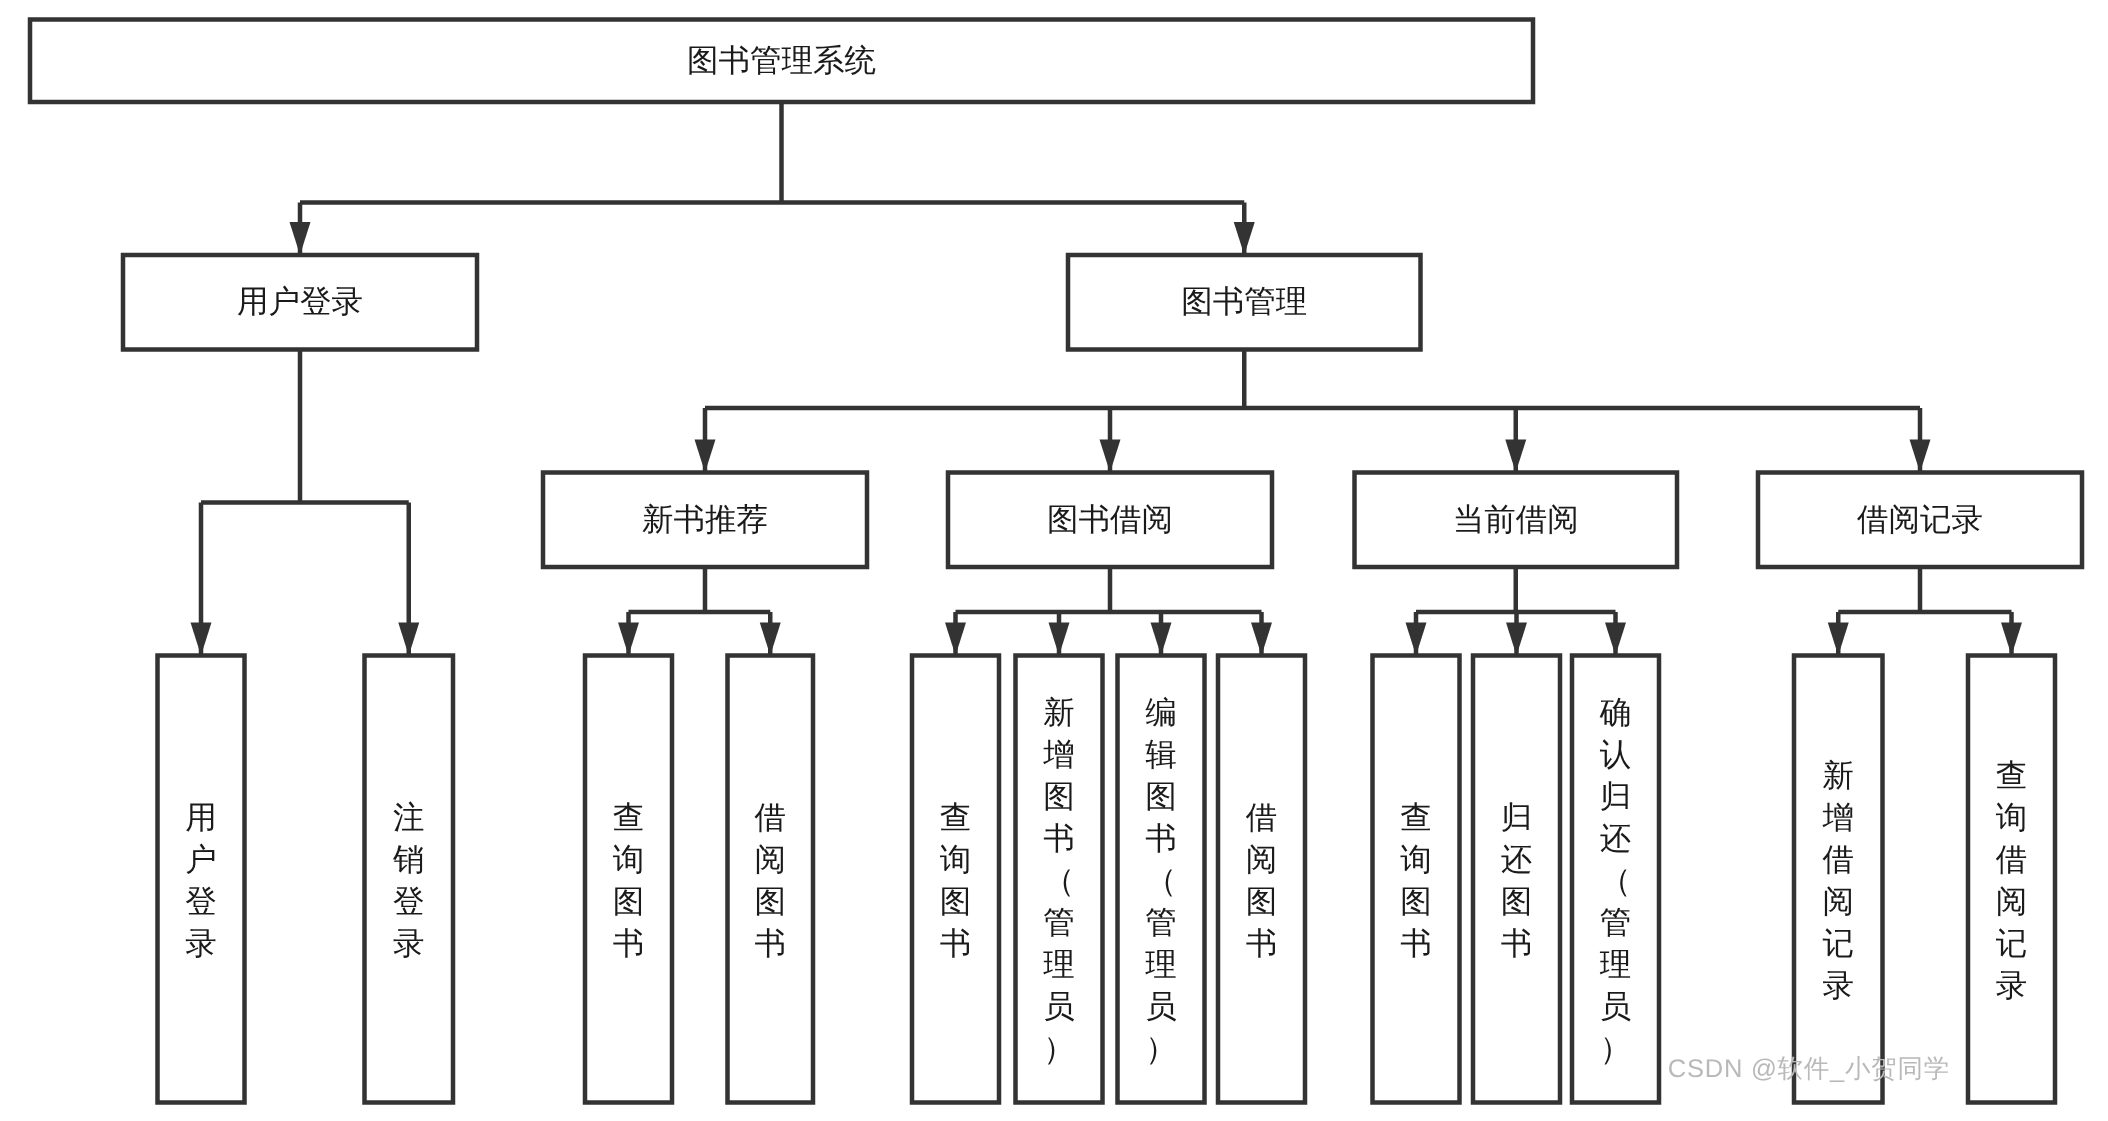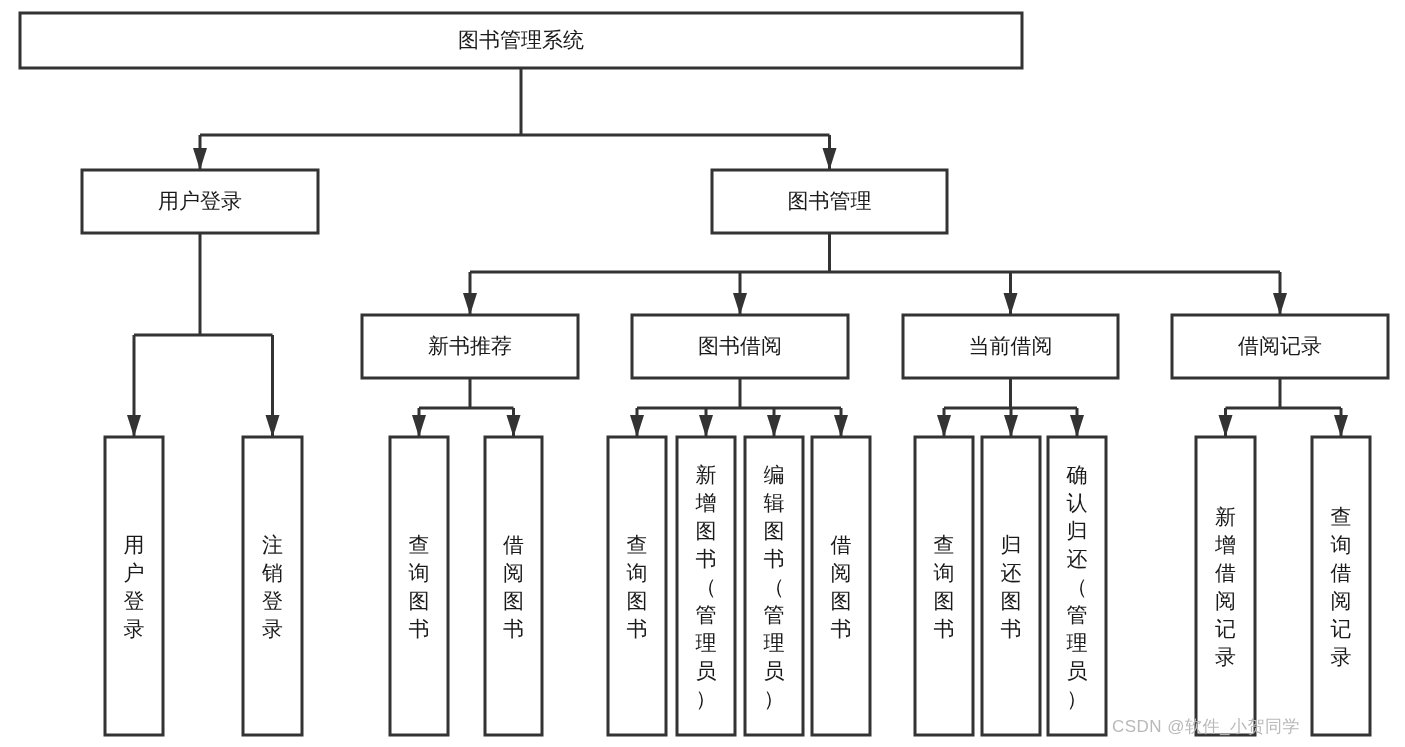"CSDN @软件_小贺同学" .watermark { bottom: 9px -> 23px }
